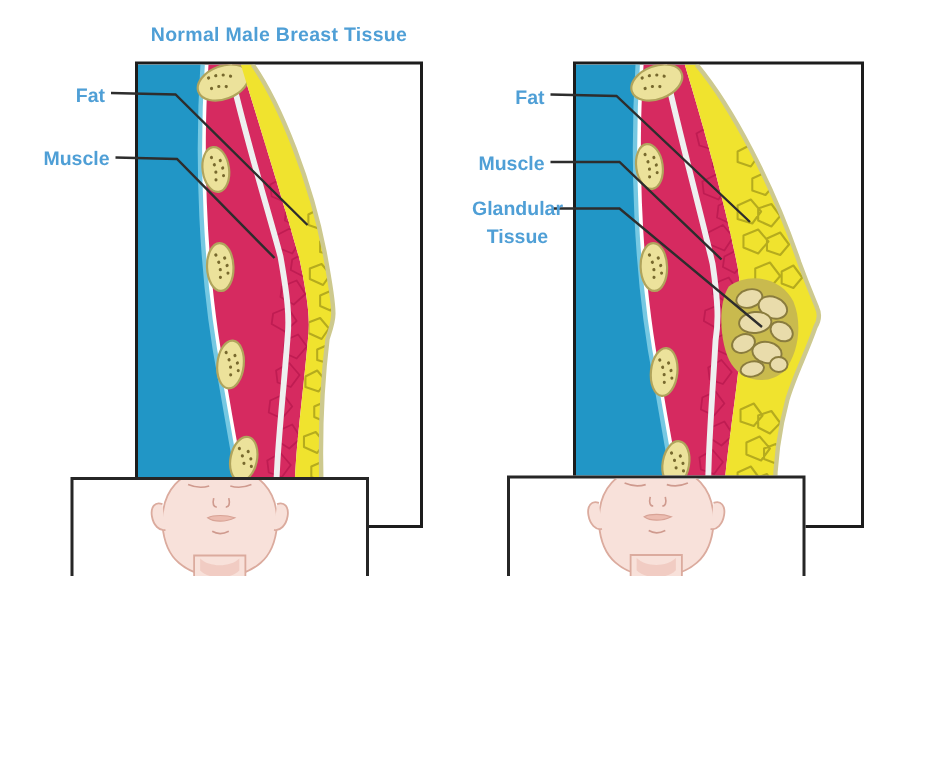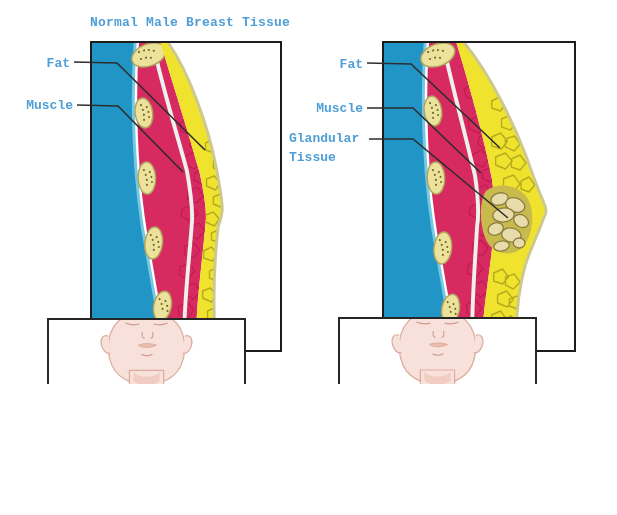"Normal Male Breast Tissue" #canvas { font-family: Liberation Mono, monospace -> Liberation Sans, sans-serif }
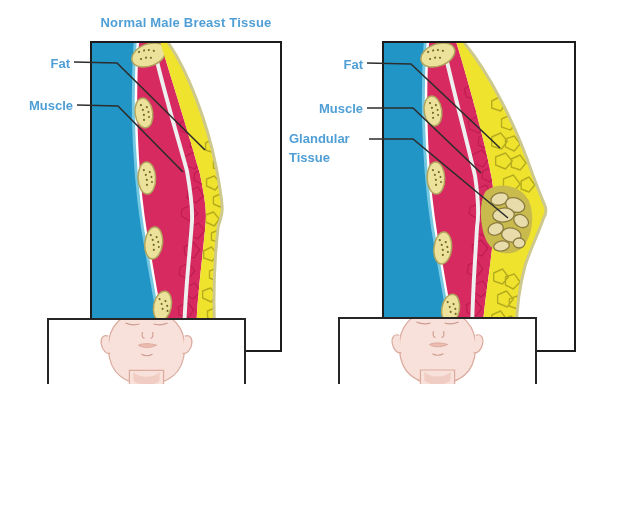"Fat" .tissue-label { text-align: left -> center }
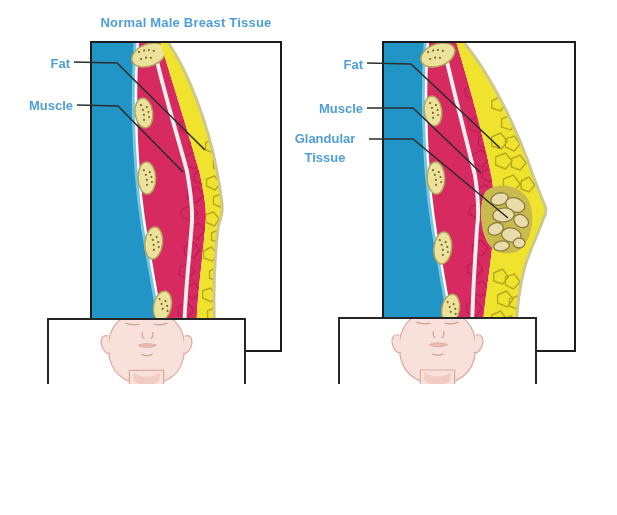"Glandular Tissue" .lbl-right-glandular { right: 256px -> 236px }
